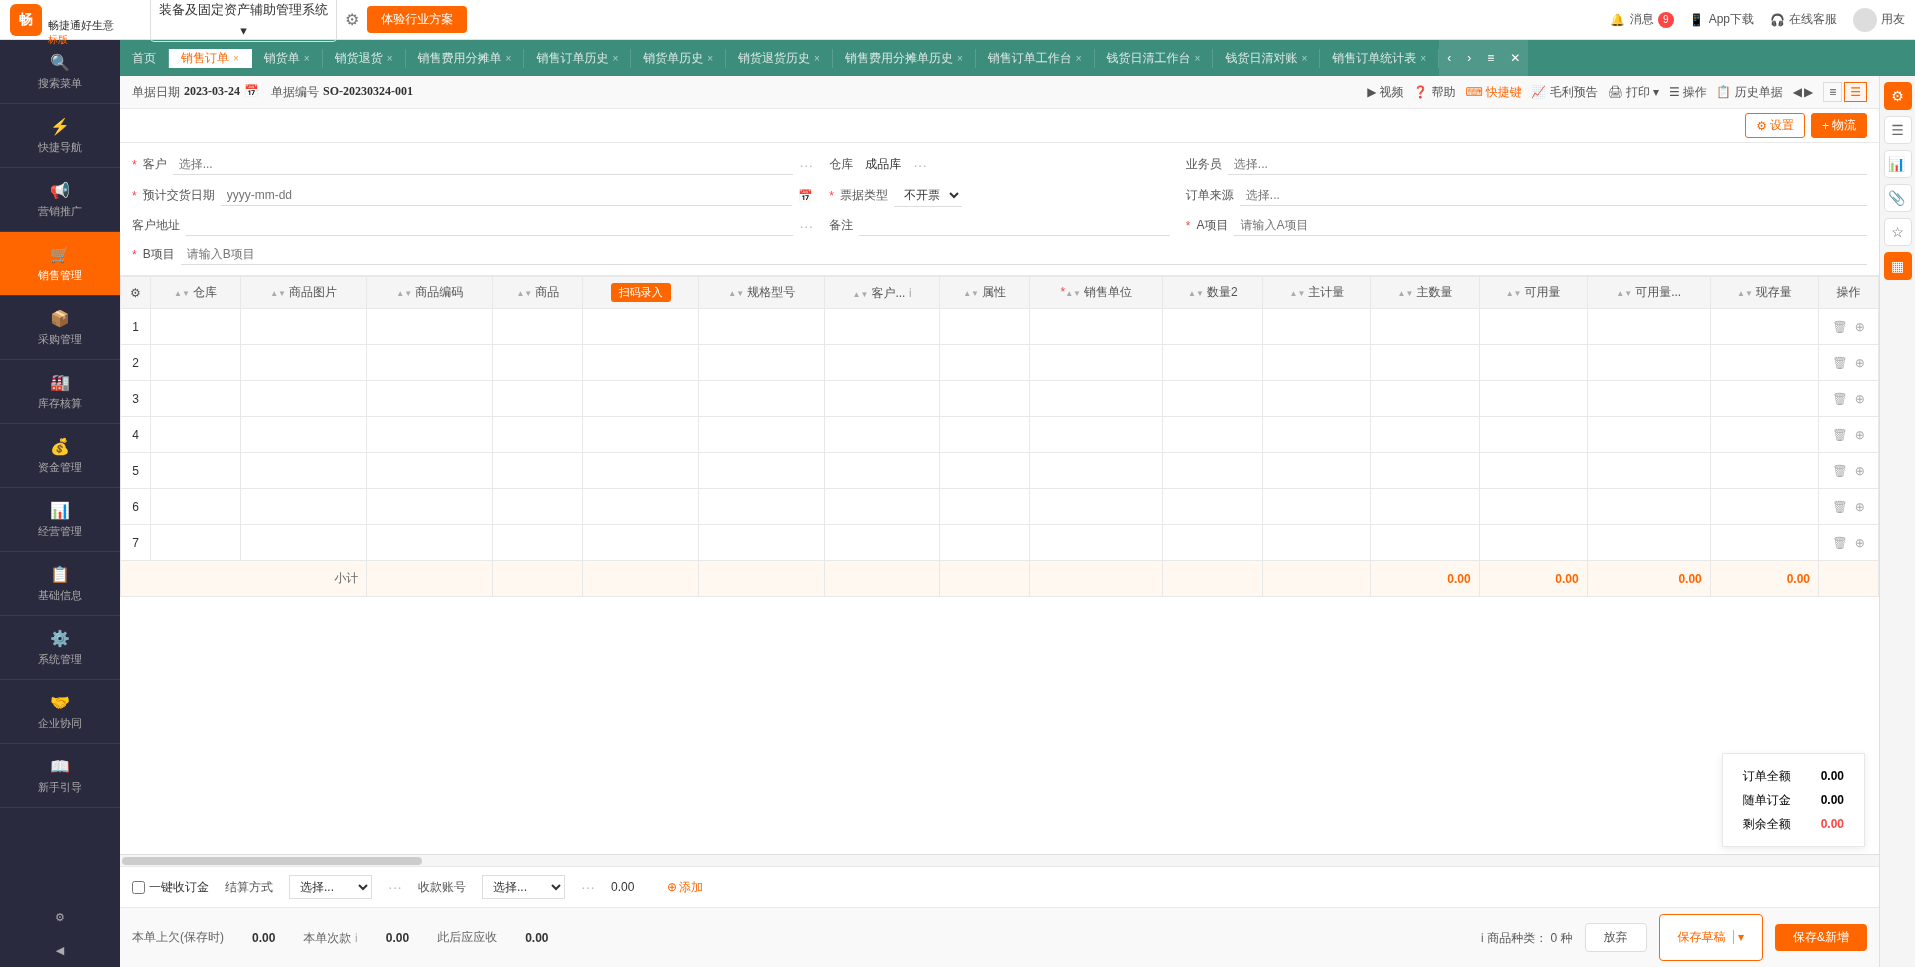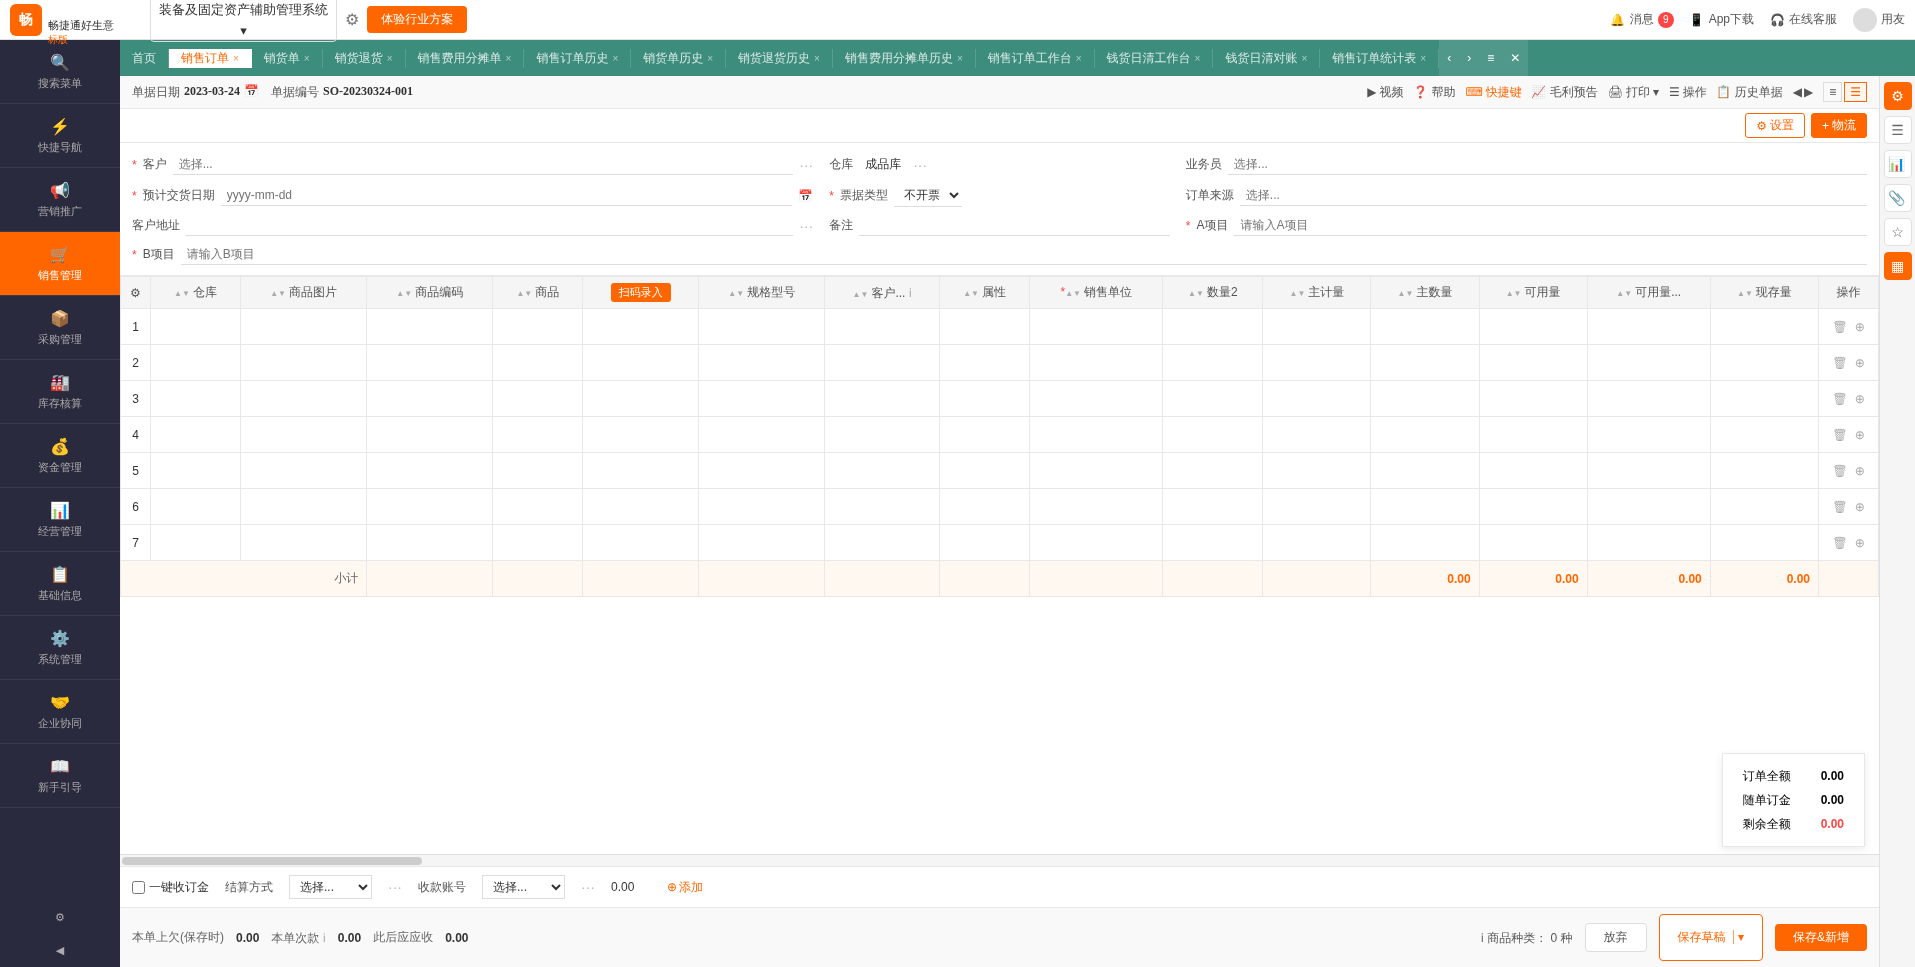"本单上欠(保存时)" .status-bar { gap: 12px -> 28px }
